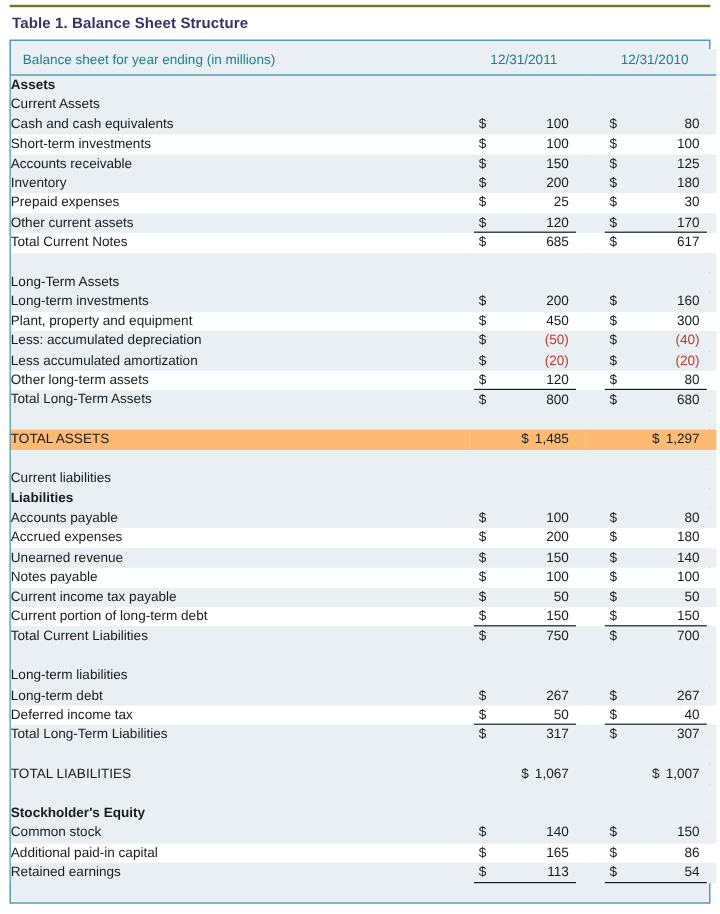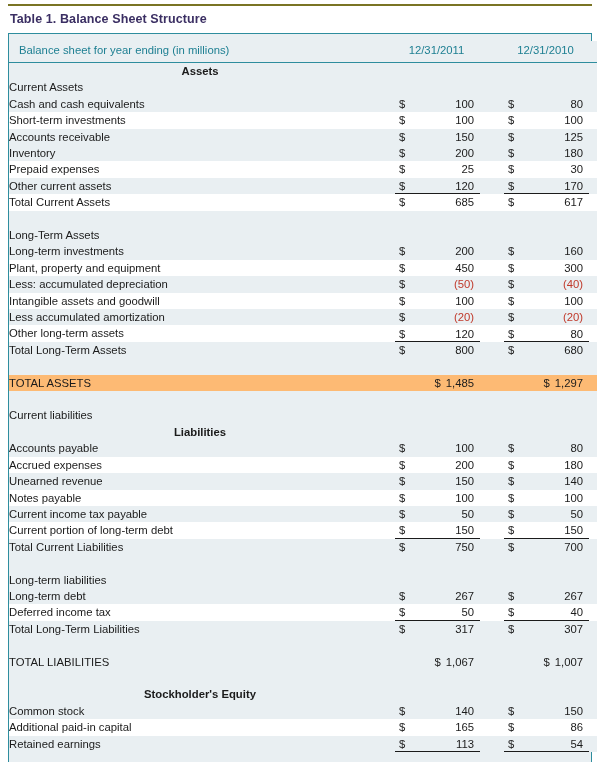"Assets" .lvl0 { text-align: center -> none }
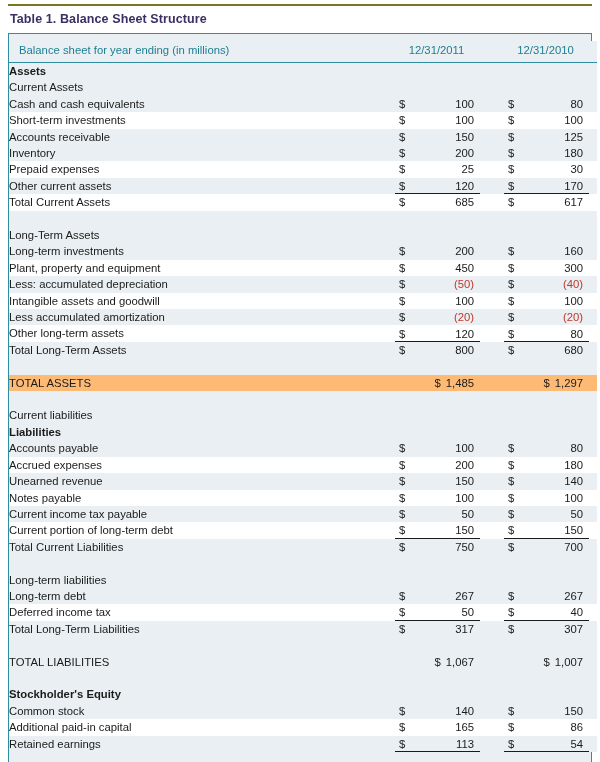"Total Current Assets" td.cell { text: Assets -> Notes }
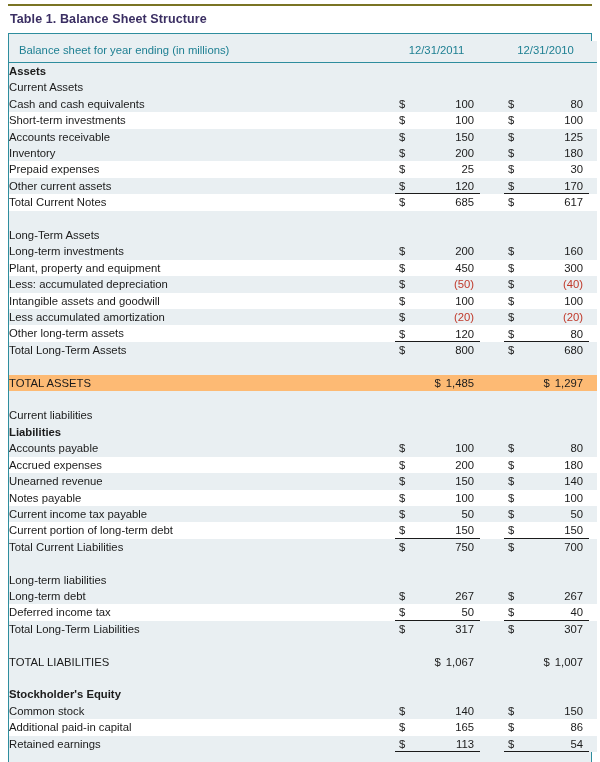"Intangible assets and goodwill" tr.row { html: <tr> <td>Intangible assets and goodwill</td> <td> <div><span>$</span><span>100</span></div> </td> <td></td> <td> <div><span>$</span><span>100</span></div> </td> </tr> -> none }
